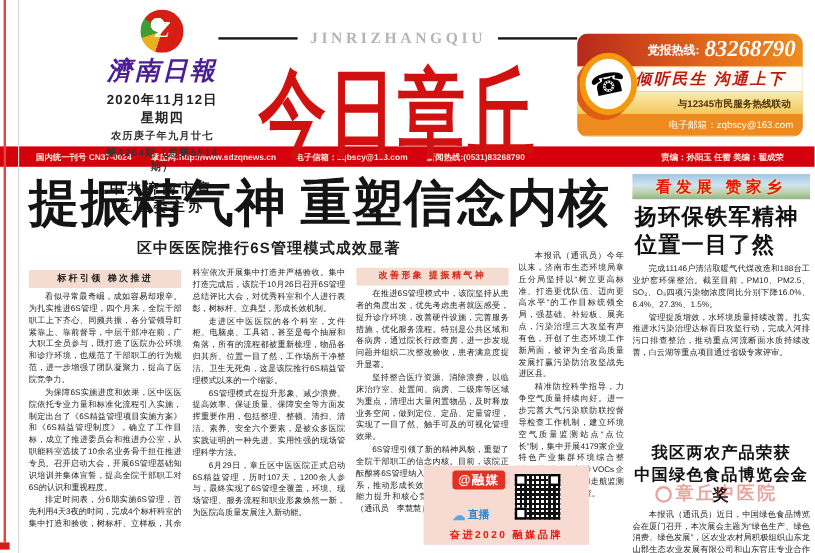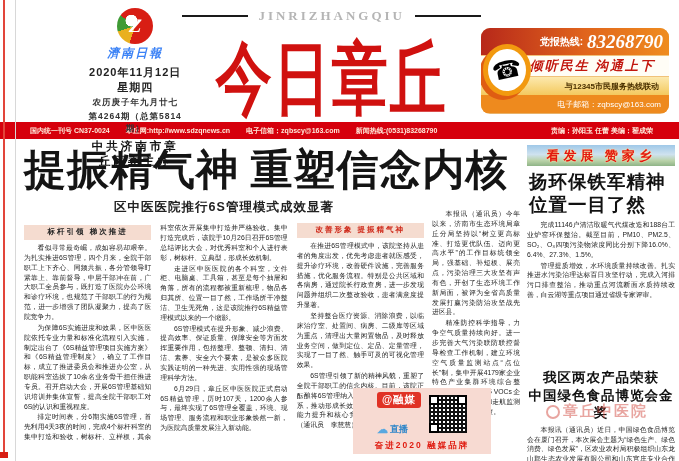"JINRIZHANGQIU" .eng-row { margin-top: 8px -> 24px }
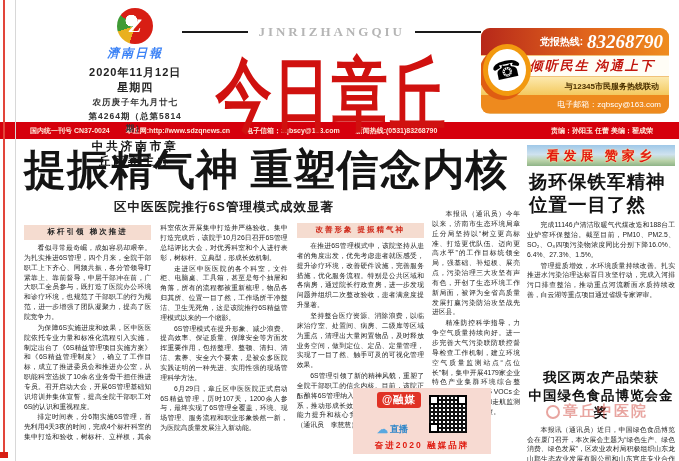"濟南日報" .paper-logo-name { color: #3b82f6 -> #4c1d95; font-size: 12px -> 21px }
